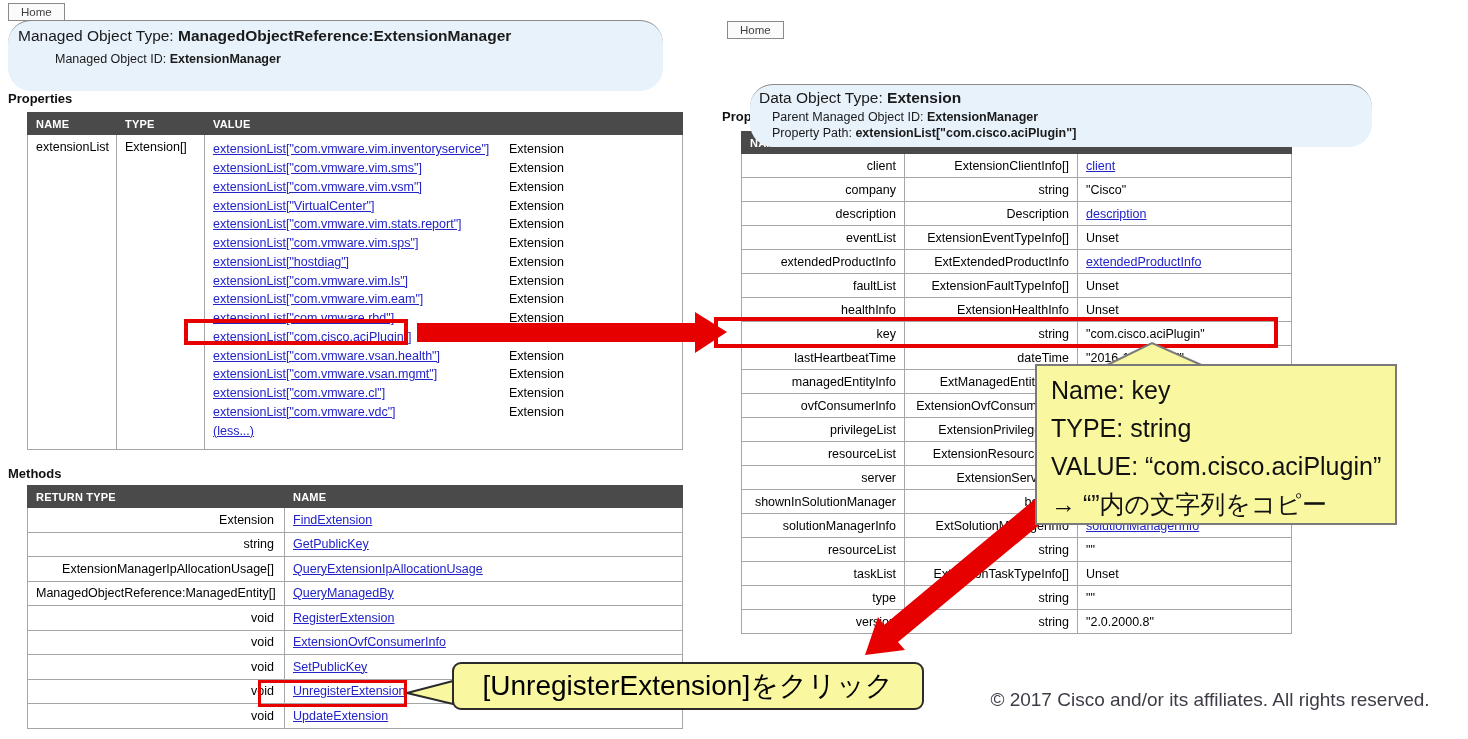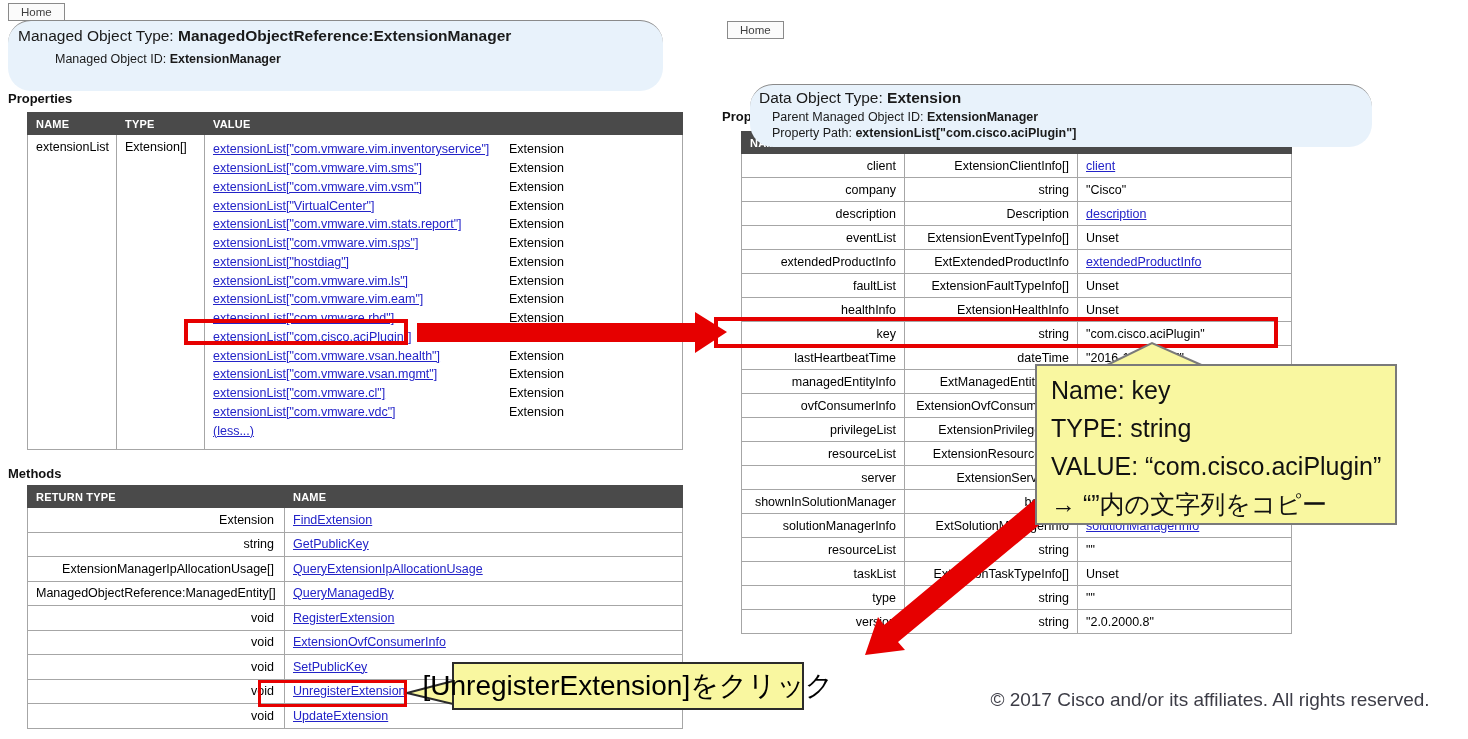"[UnregisterExtension]をクリック" #method-callout { border-radius: none -> 9px; width: 352px -> 472px }
